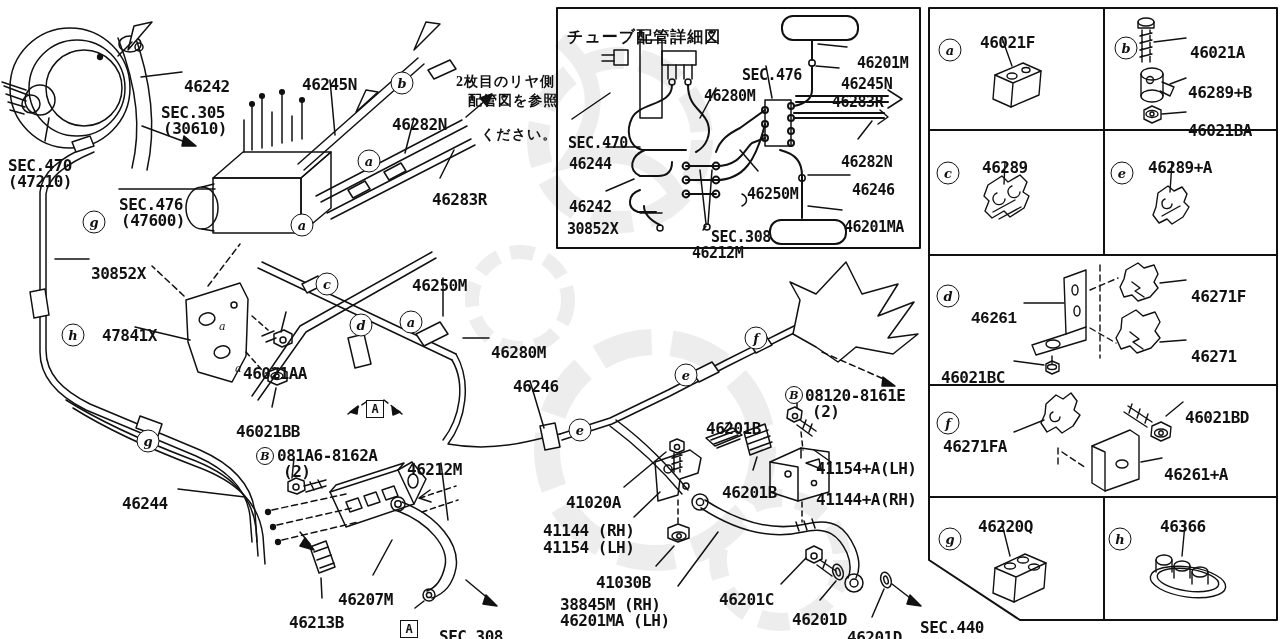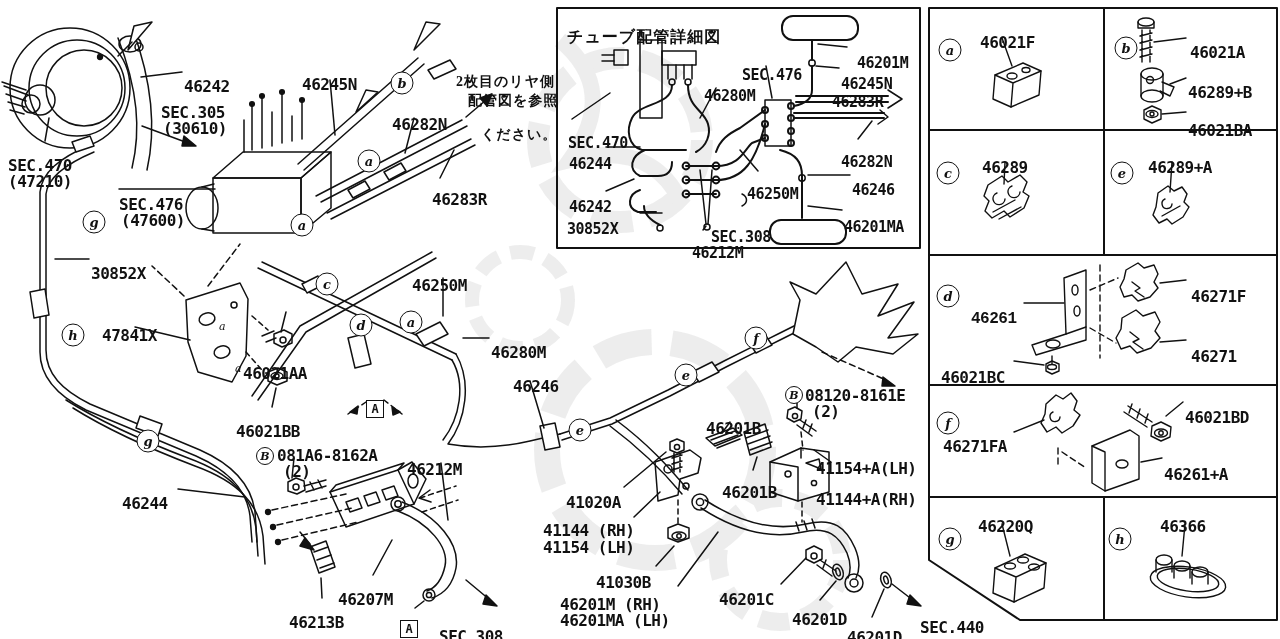"46201M (RH)" span.lbl { text: 46201M -> 38845M }
